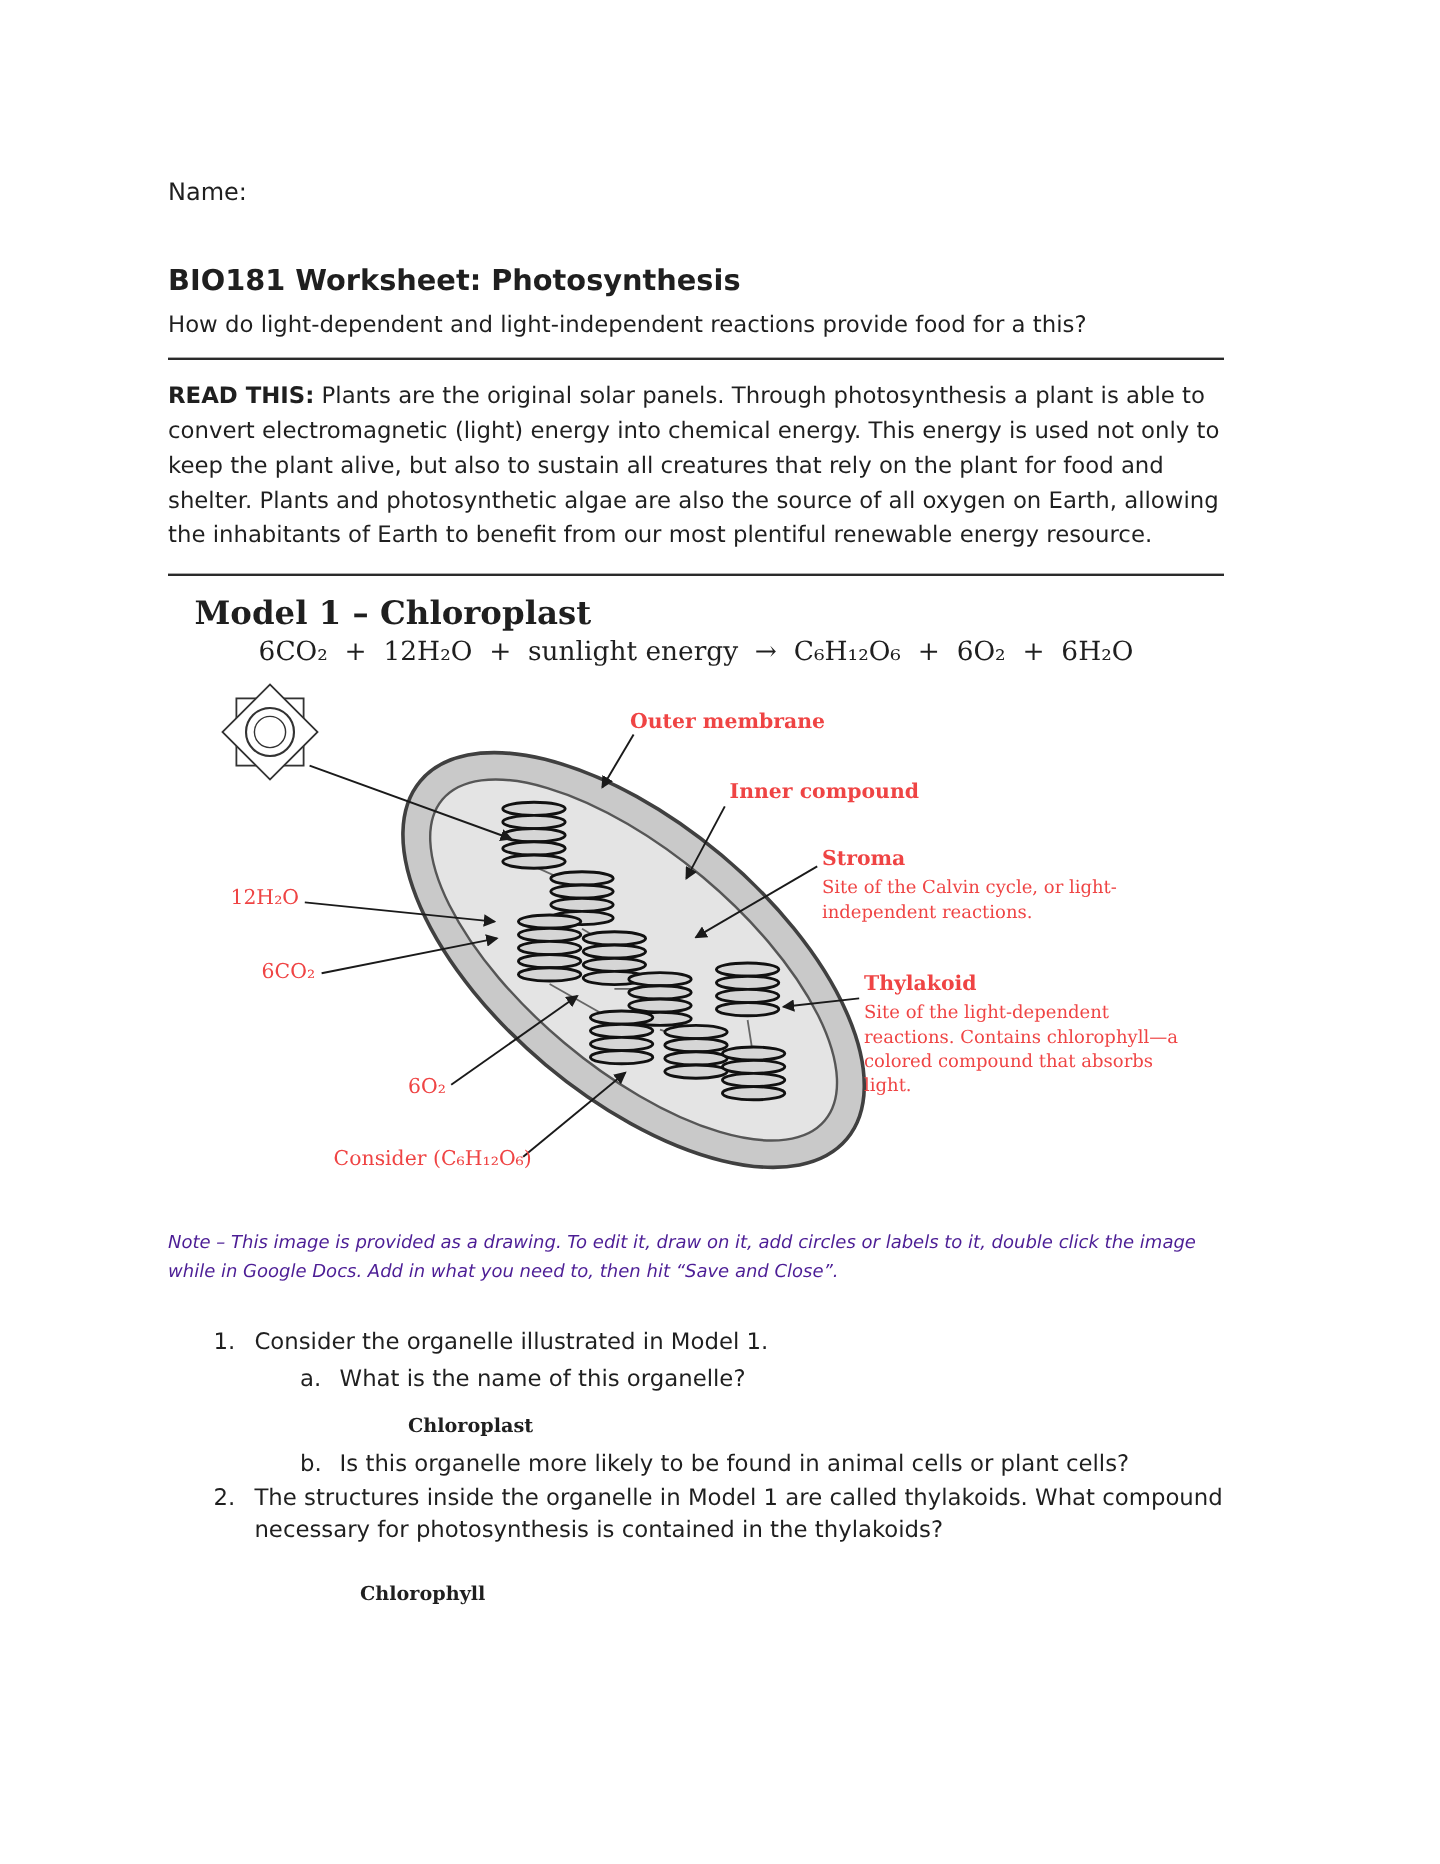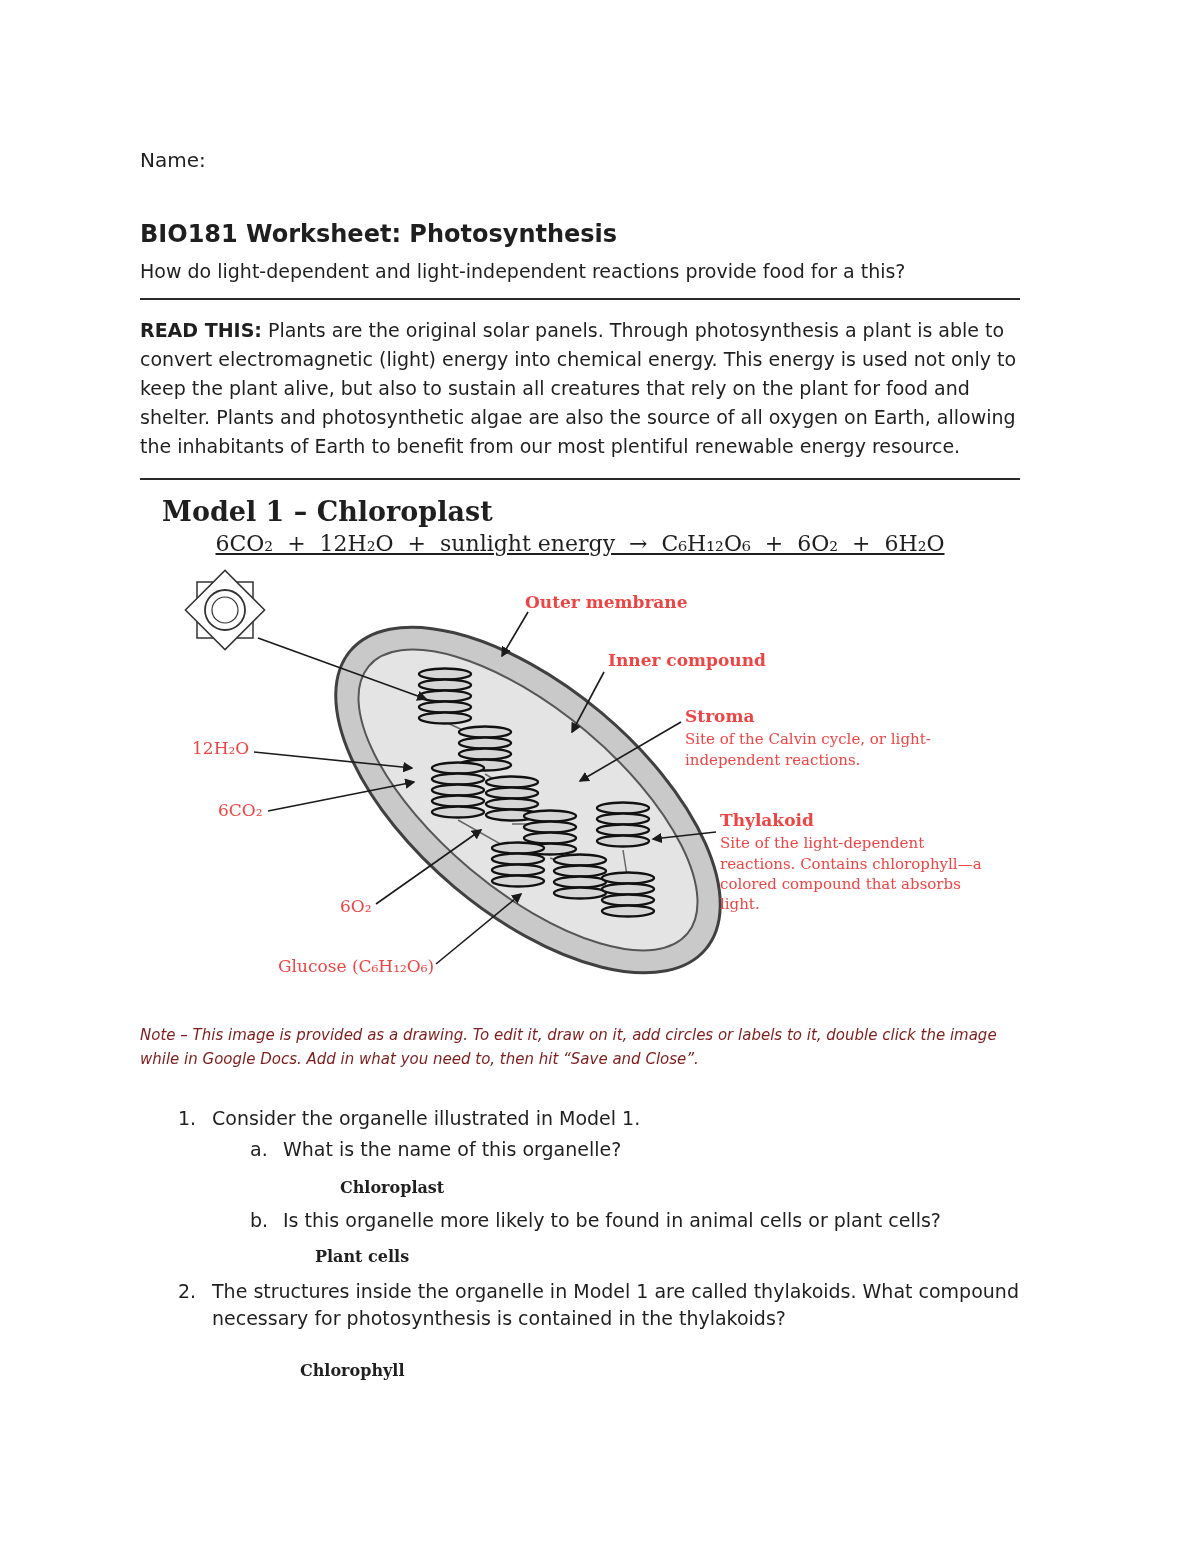"6CO₂ + 12H₂O + sunlight" .equation { text-decoration: underline -> none }
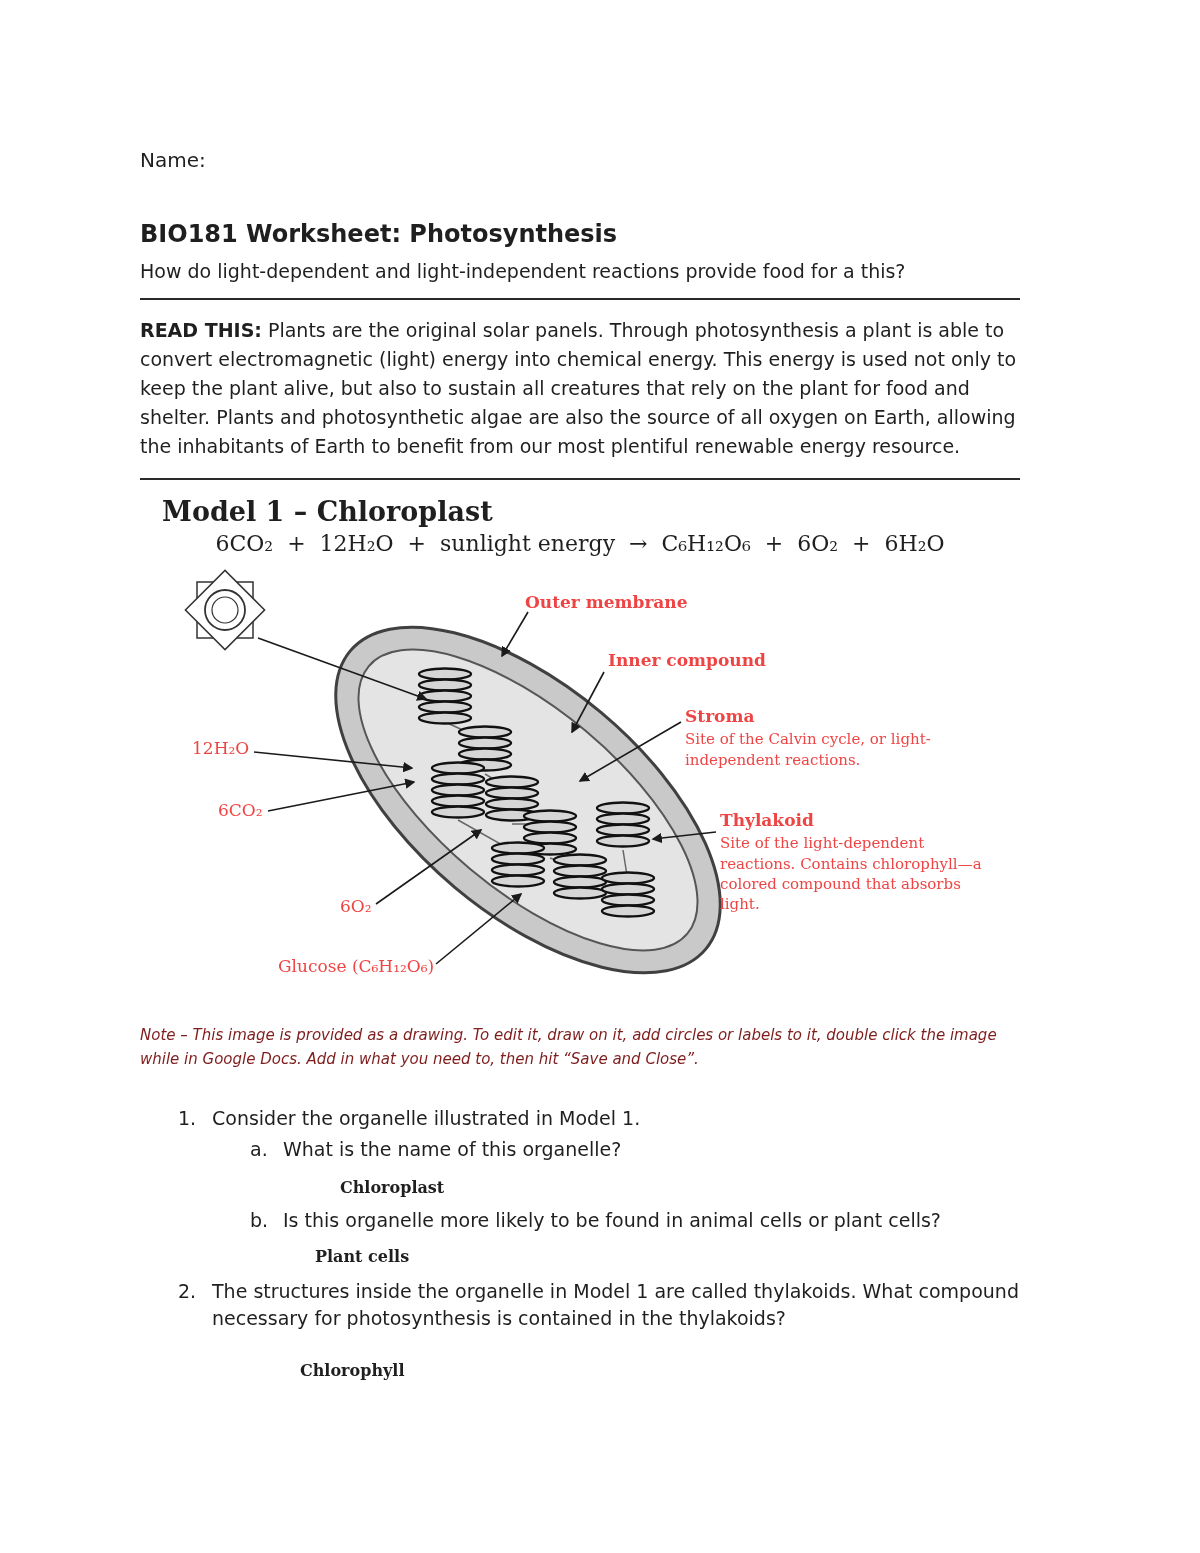"Glucose (C₆H₁₂O₆)" div.dlabel { text: Glucose -> Consider }
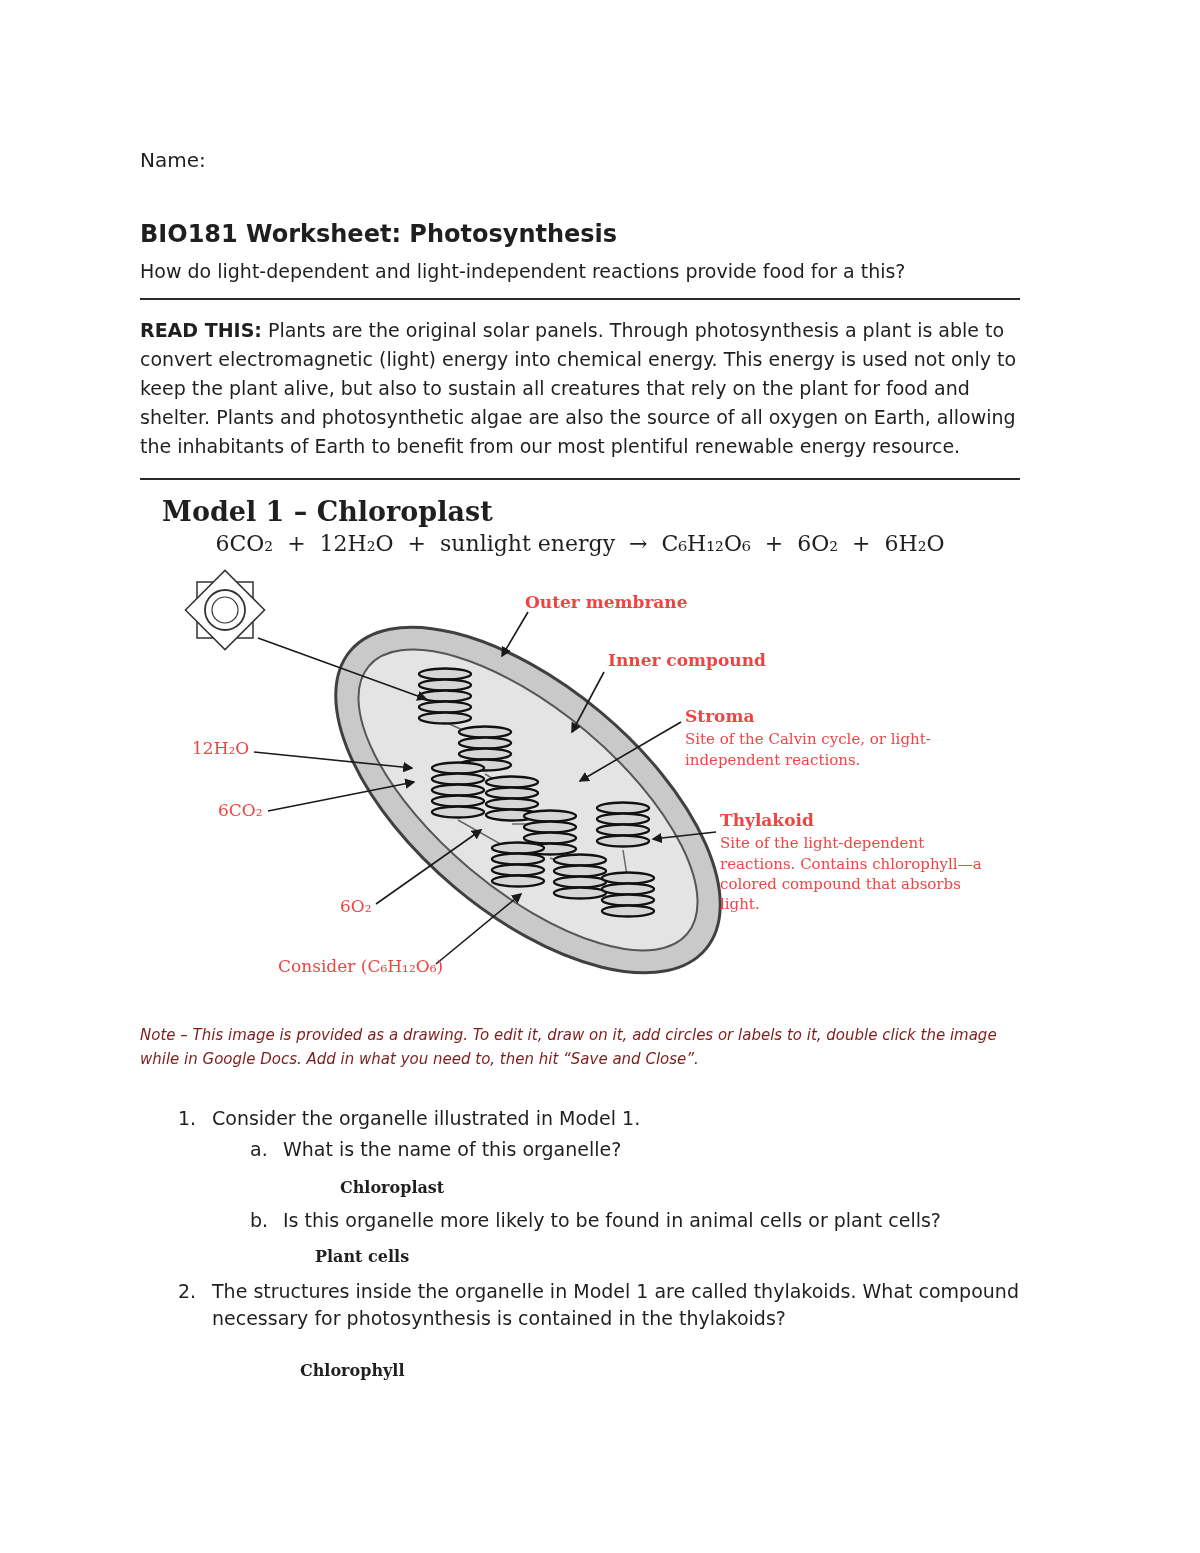"Note – This image is" .note { color: #7f1d1d -> #4c1d95 }
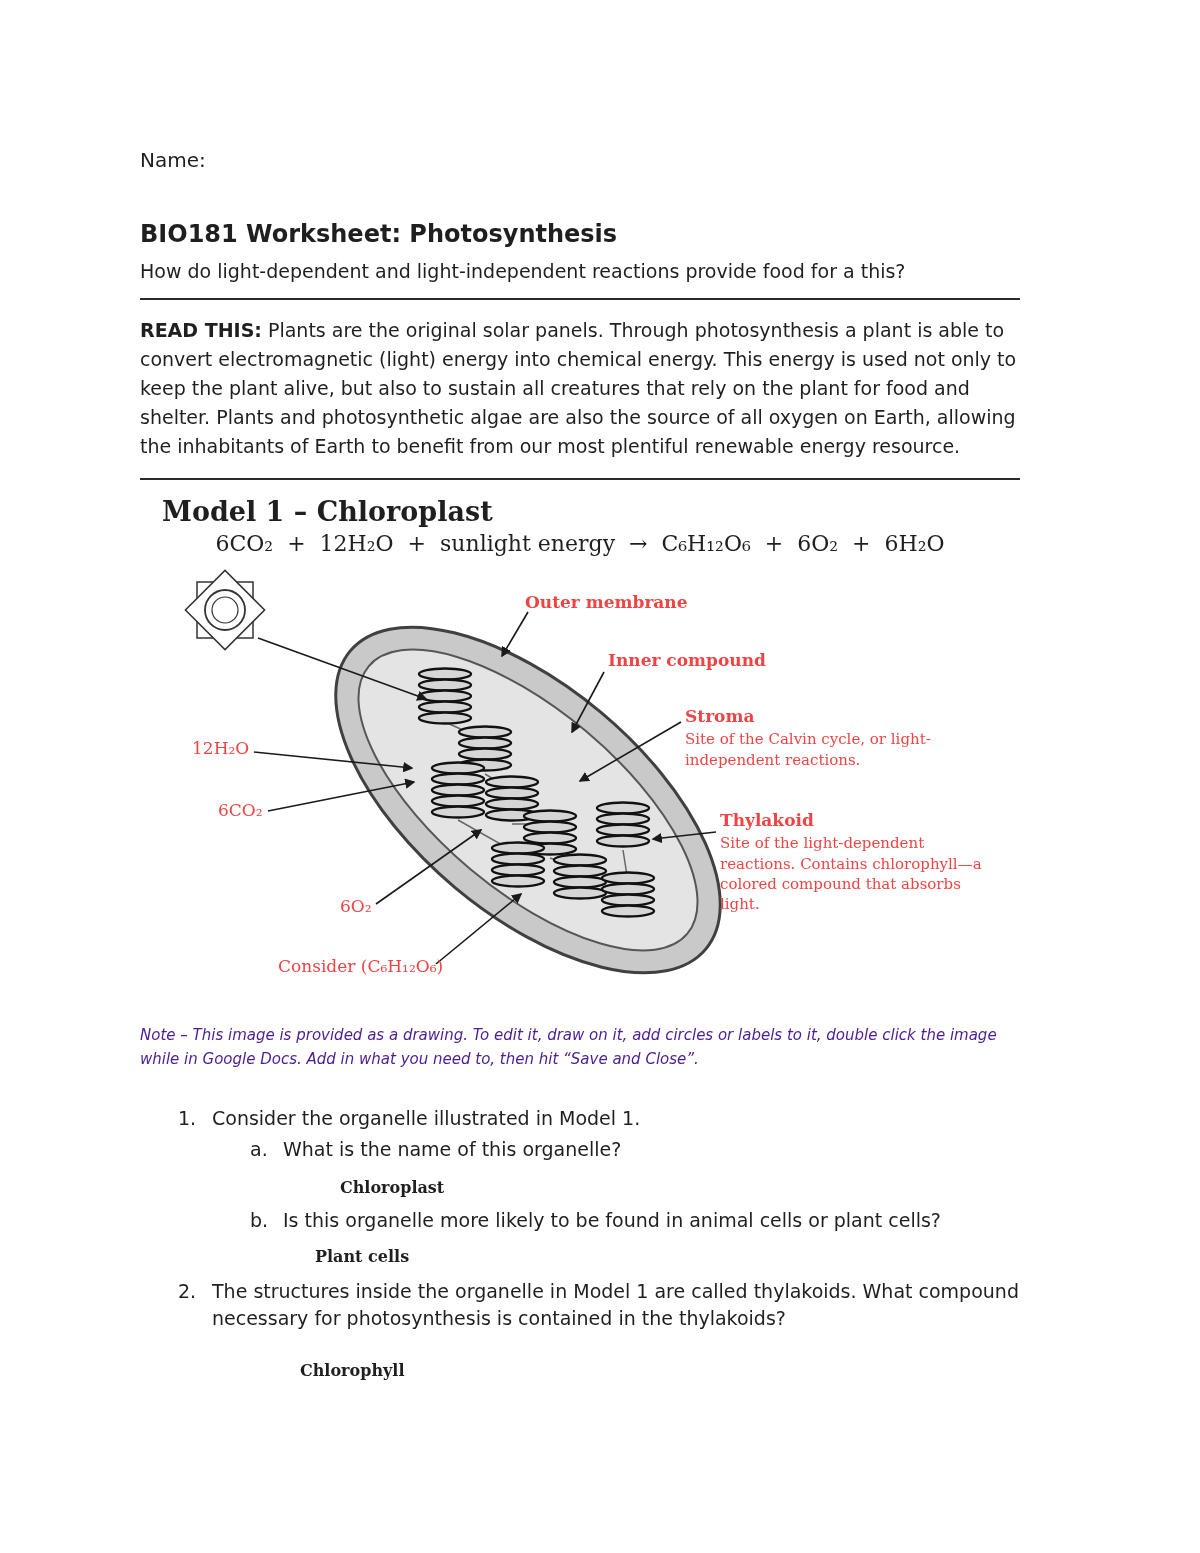"Plant cells" div.answer { html: <div>Plant cells</div> -> none }
